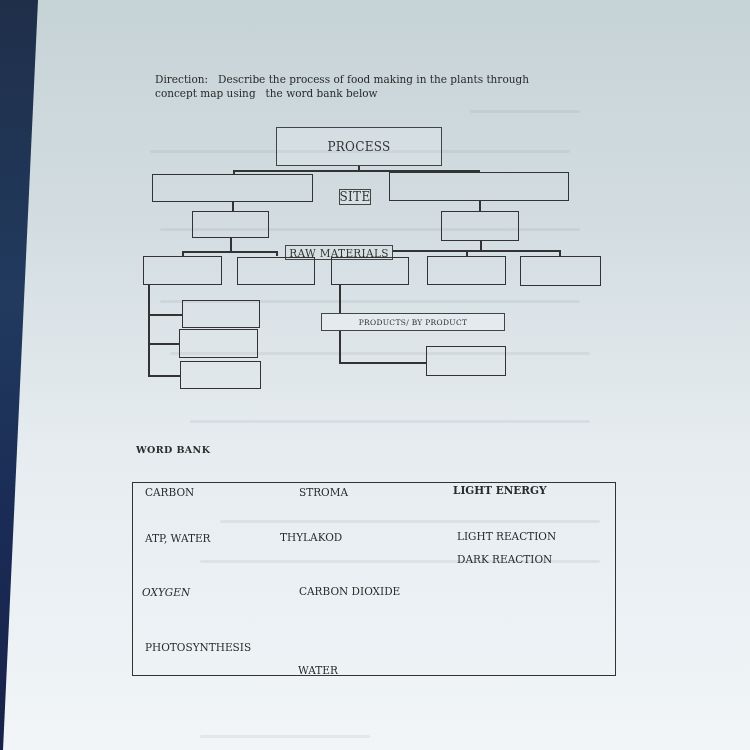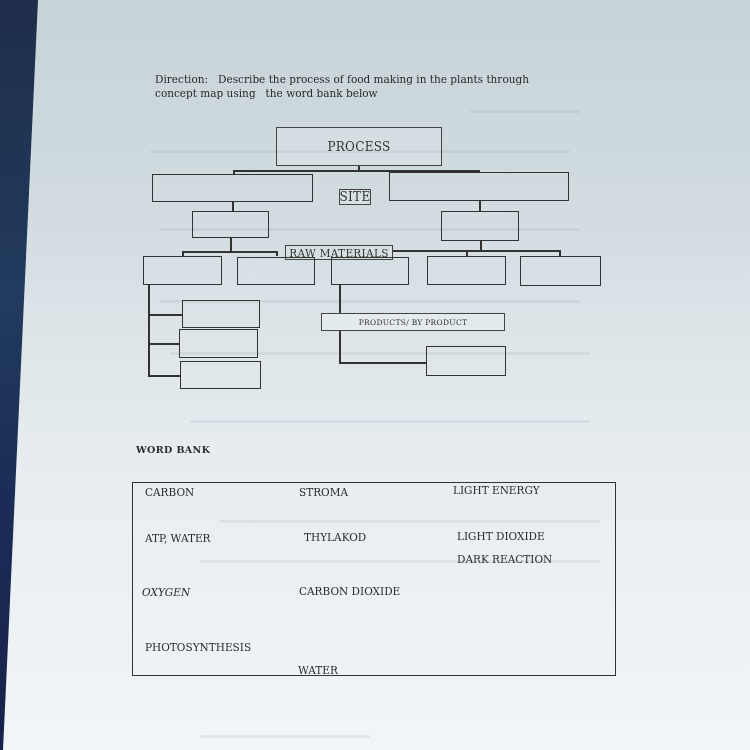"LIGHT ENERGY" div.wb-word { font-weight: none -> bold }
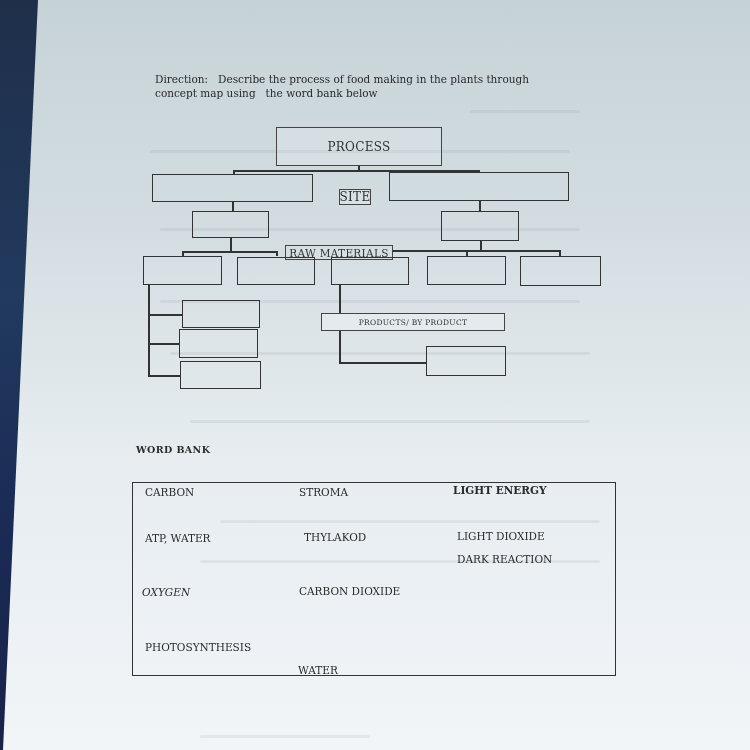"THYLAKOD" div.wb-word { left: 304px -> 280px }
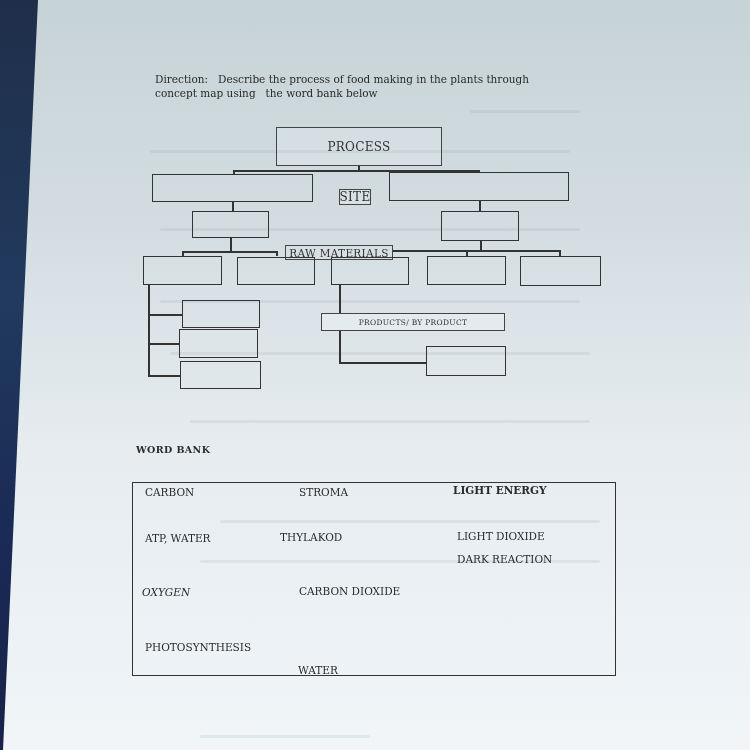"LIGHT DIOXIDE" div.wb-word { text: DIOXIDE -> REACTION }
